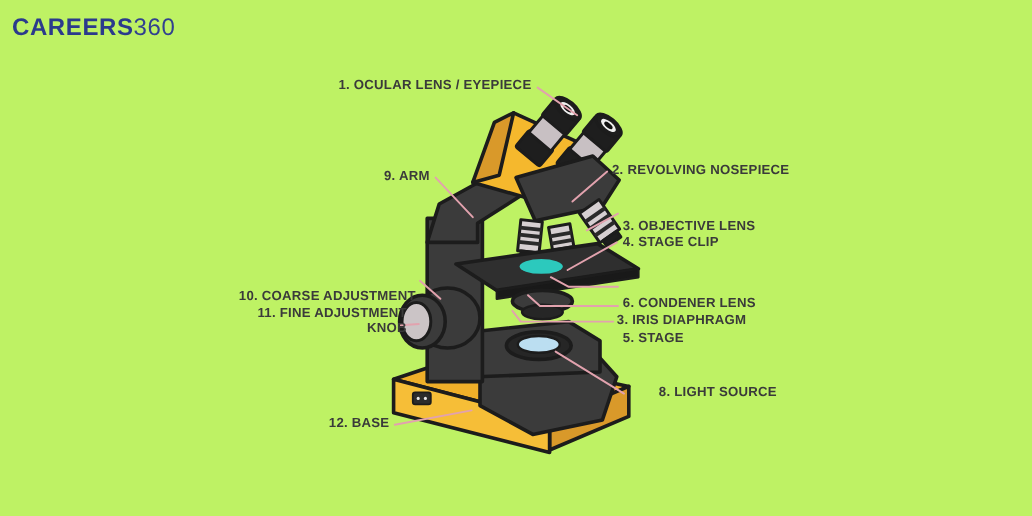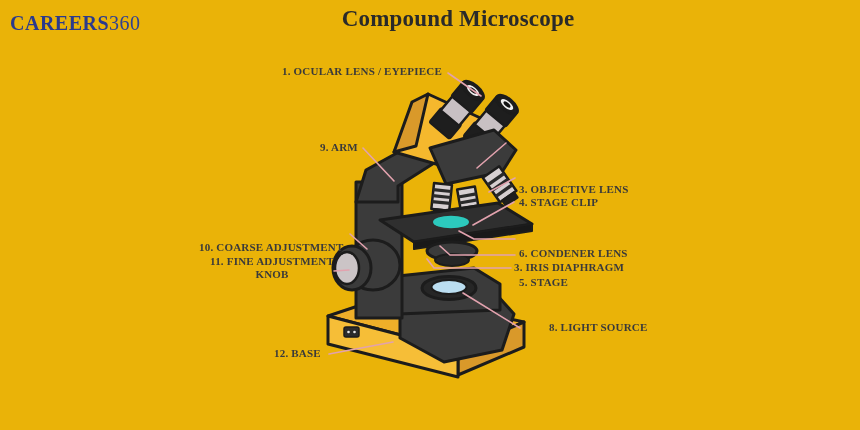"CAREERS360" .canvas { background: #eab308 -> #bef264; font-family: Liberation Serif, serif -> Liberation Sans, sans-serif }
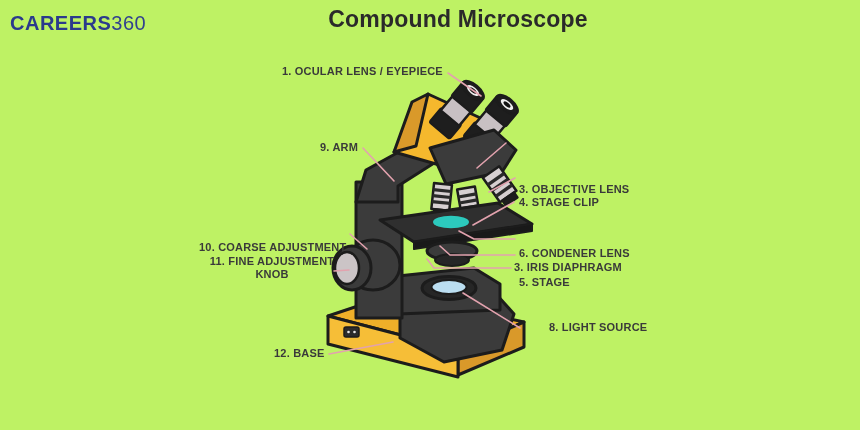"Compound Microscope" div.title { html: <div>Compound Microscope</div> -> none }
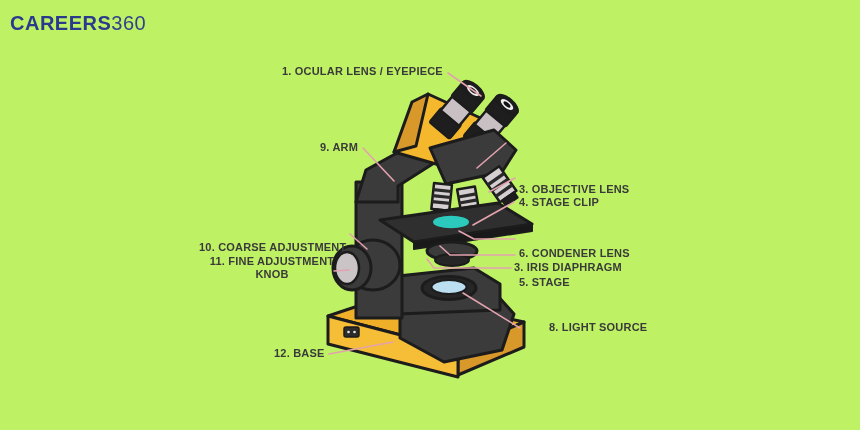"2. REVOLVING NOSEPIECE" div.lbl { html: none -> <div>2. REVOLVING NOSEPIECE</div> }
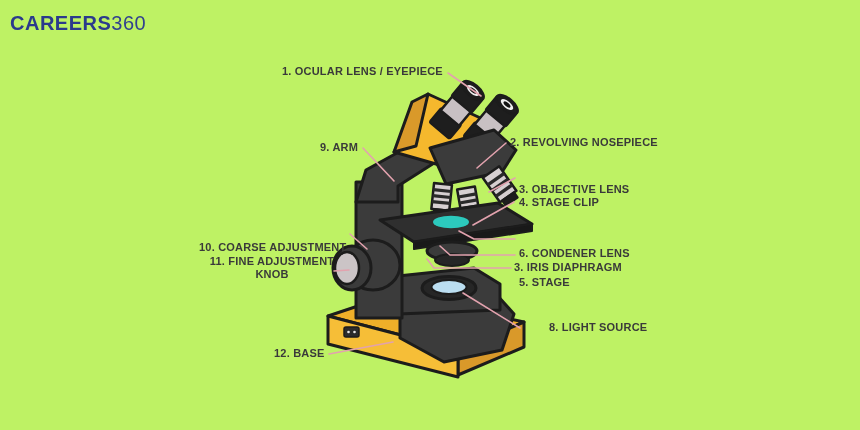"11. FINE ADJUSTMENT KNOB" .l11 { text-align: center -> none }
